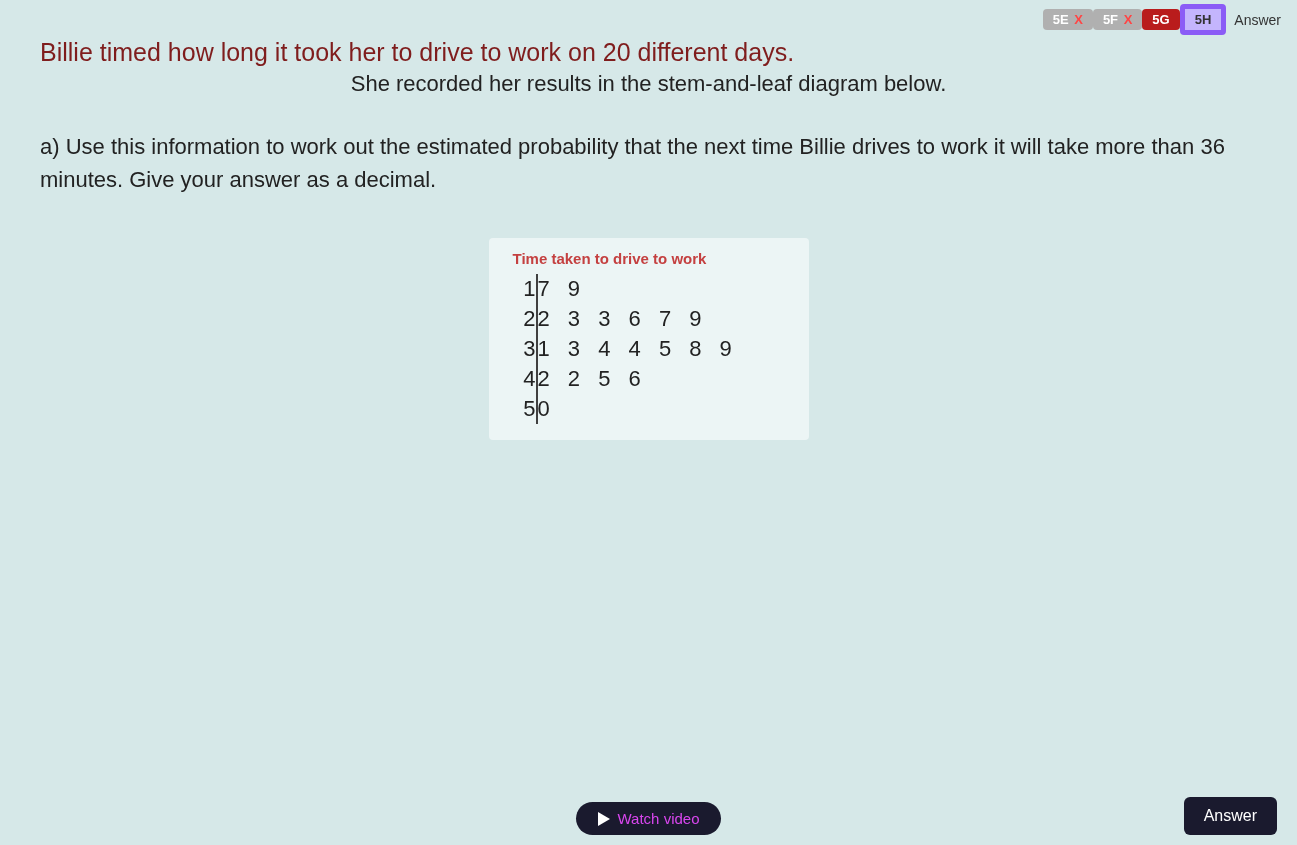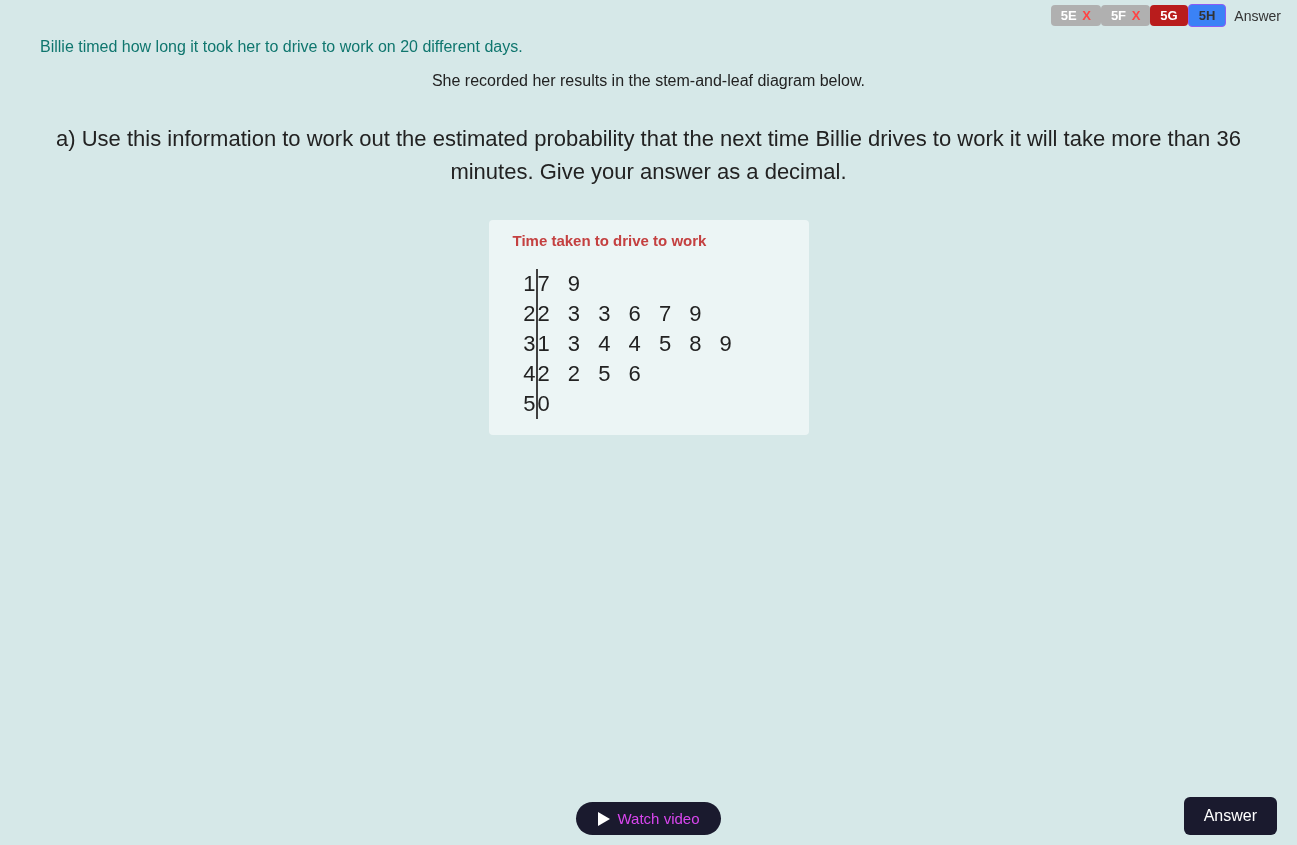"5H" .nav-btn-white { background: #3b82f6 -> #c4b5fd; border: 1px solid #8b5cf6 -> 5px solid #8b5cf6 }
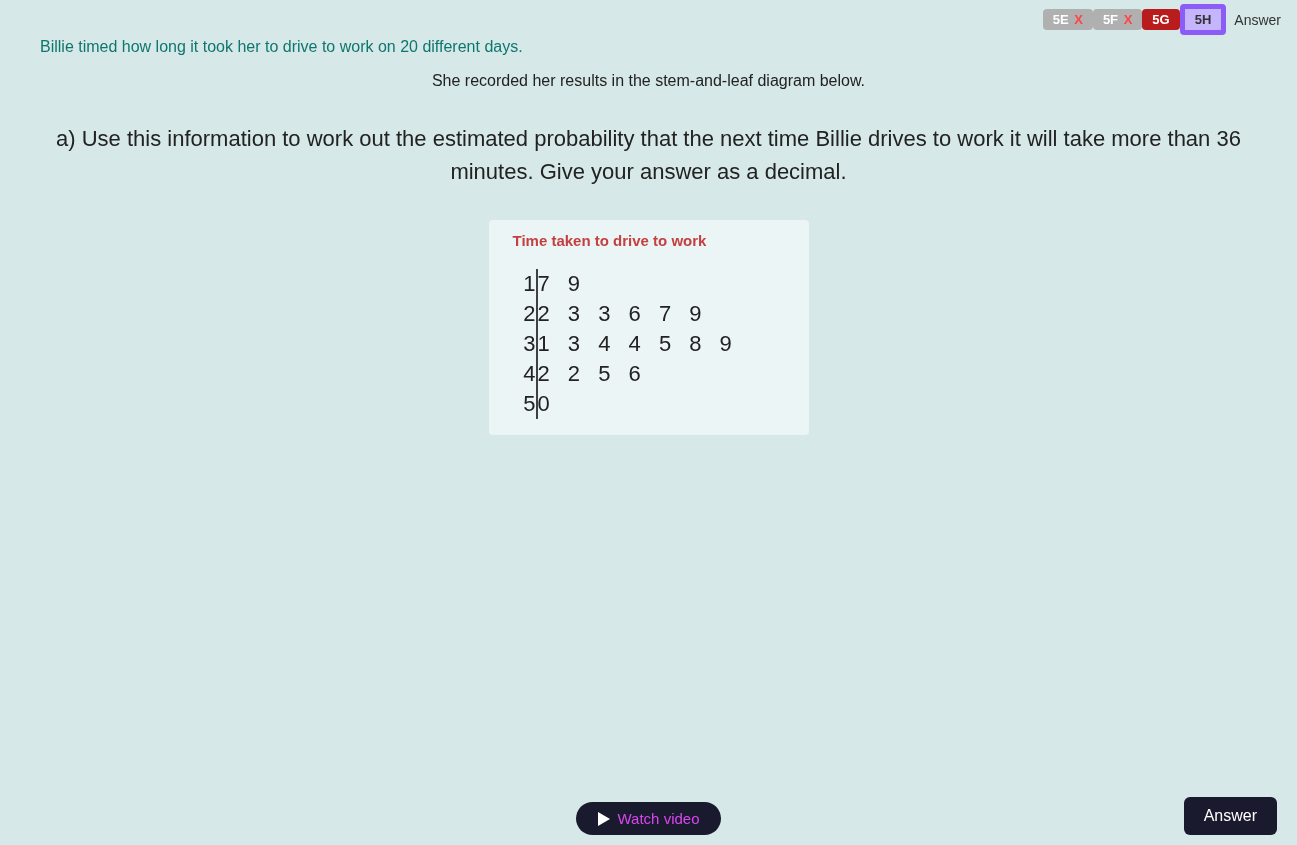"Billie timed how long it" .partial-line { color: #0f766e -> #7f1d1d; font-size: 16px -> 25px; margin-bottom: 14px -> 2px }
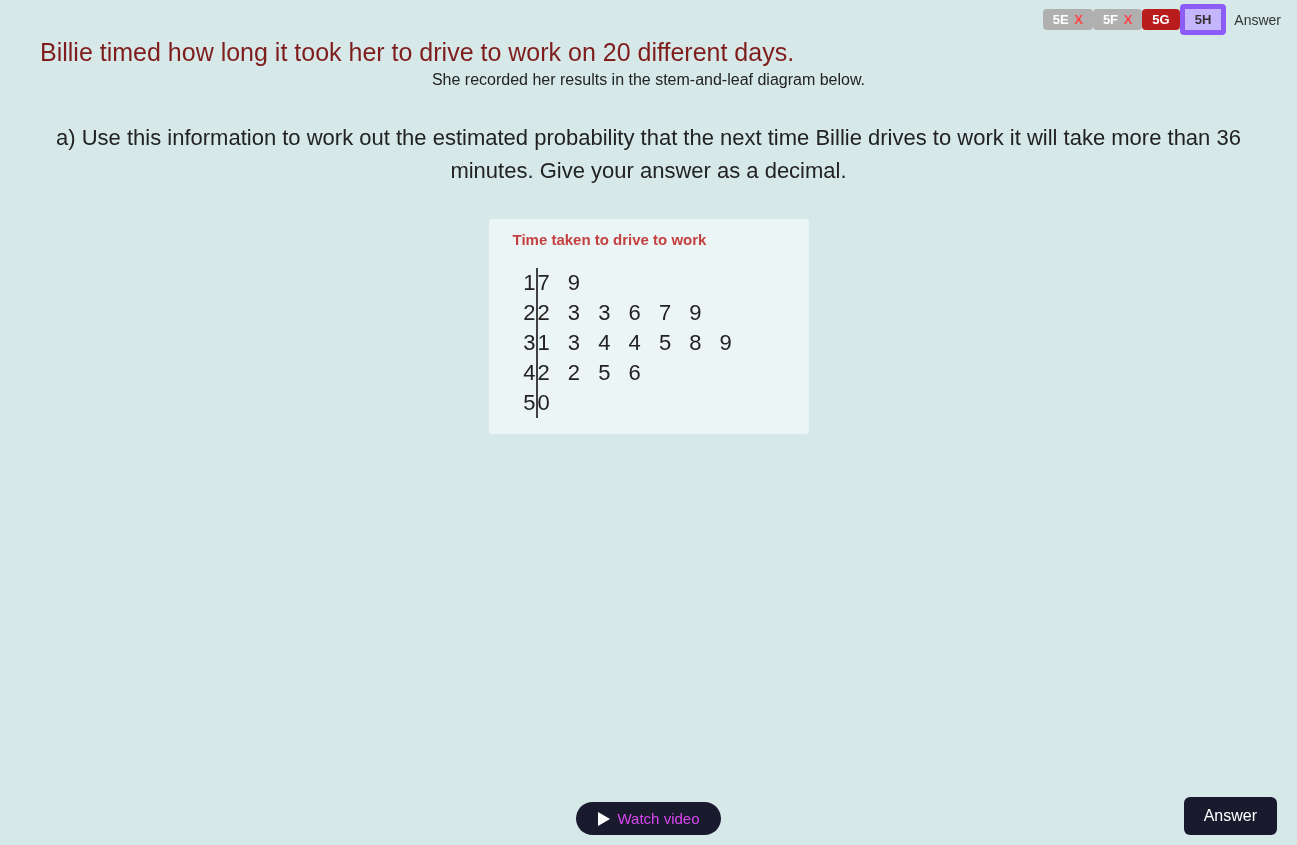"She recorded her results in" .top-text { font-size: 16px -> 22px }
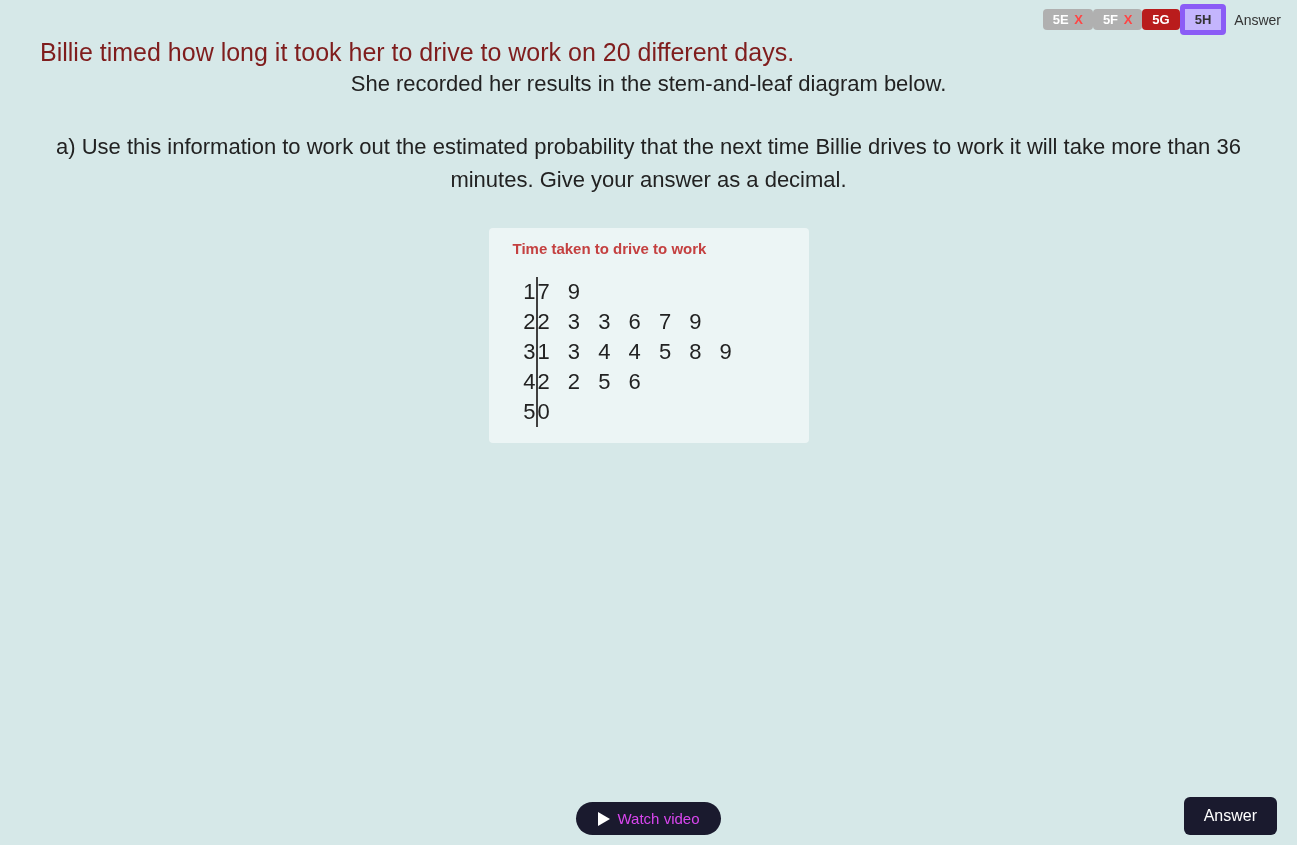"a) Use this information to" .question-a { margin-bottom: 32px -> 42px; text-align: center -> none }
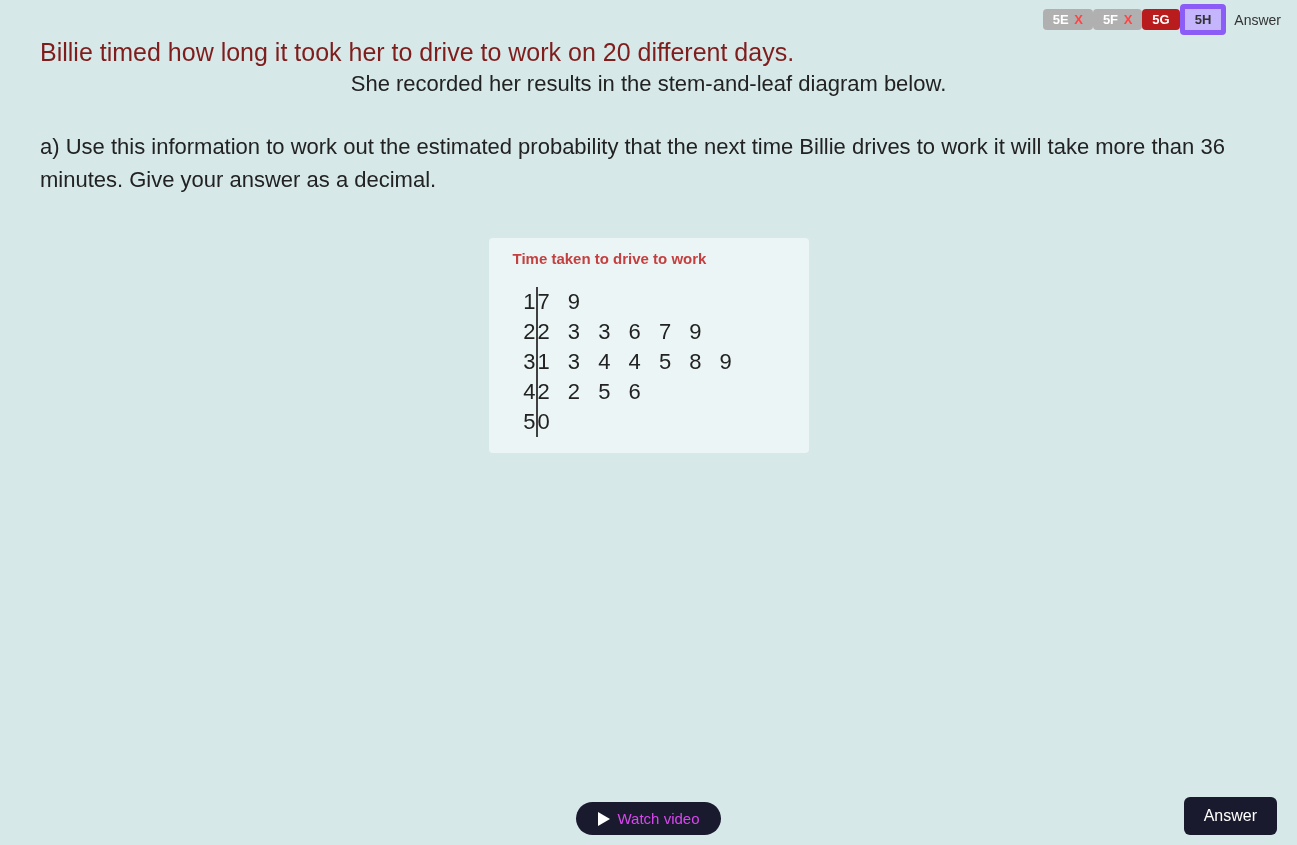"Time taken to drive to" .diagram-title { margin-bottom: 20px -> 7px }
